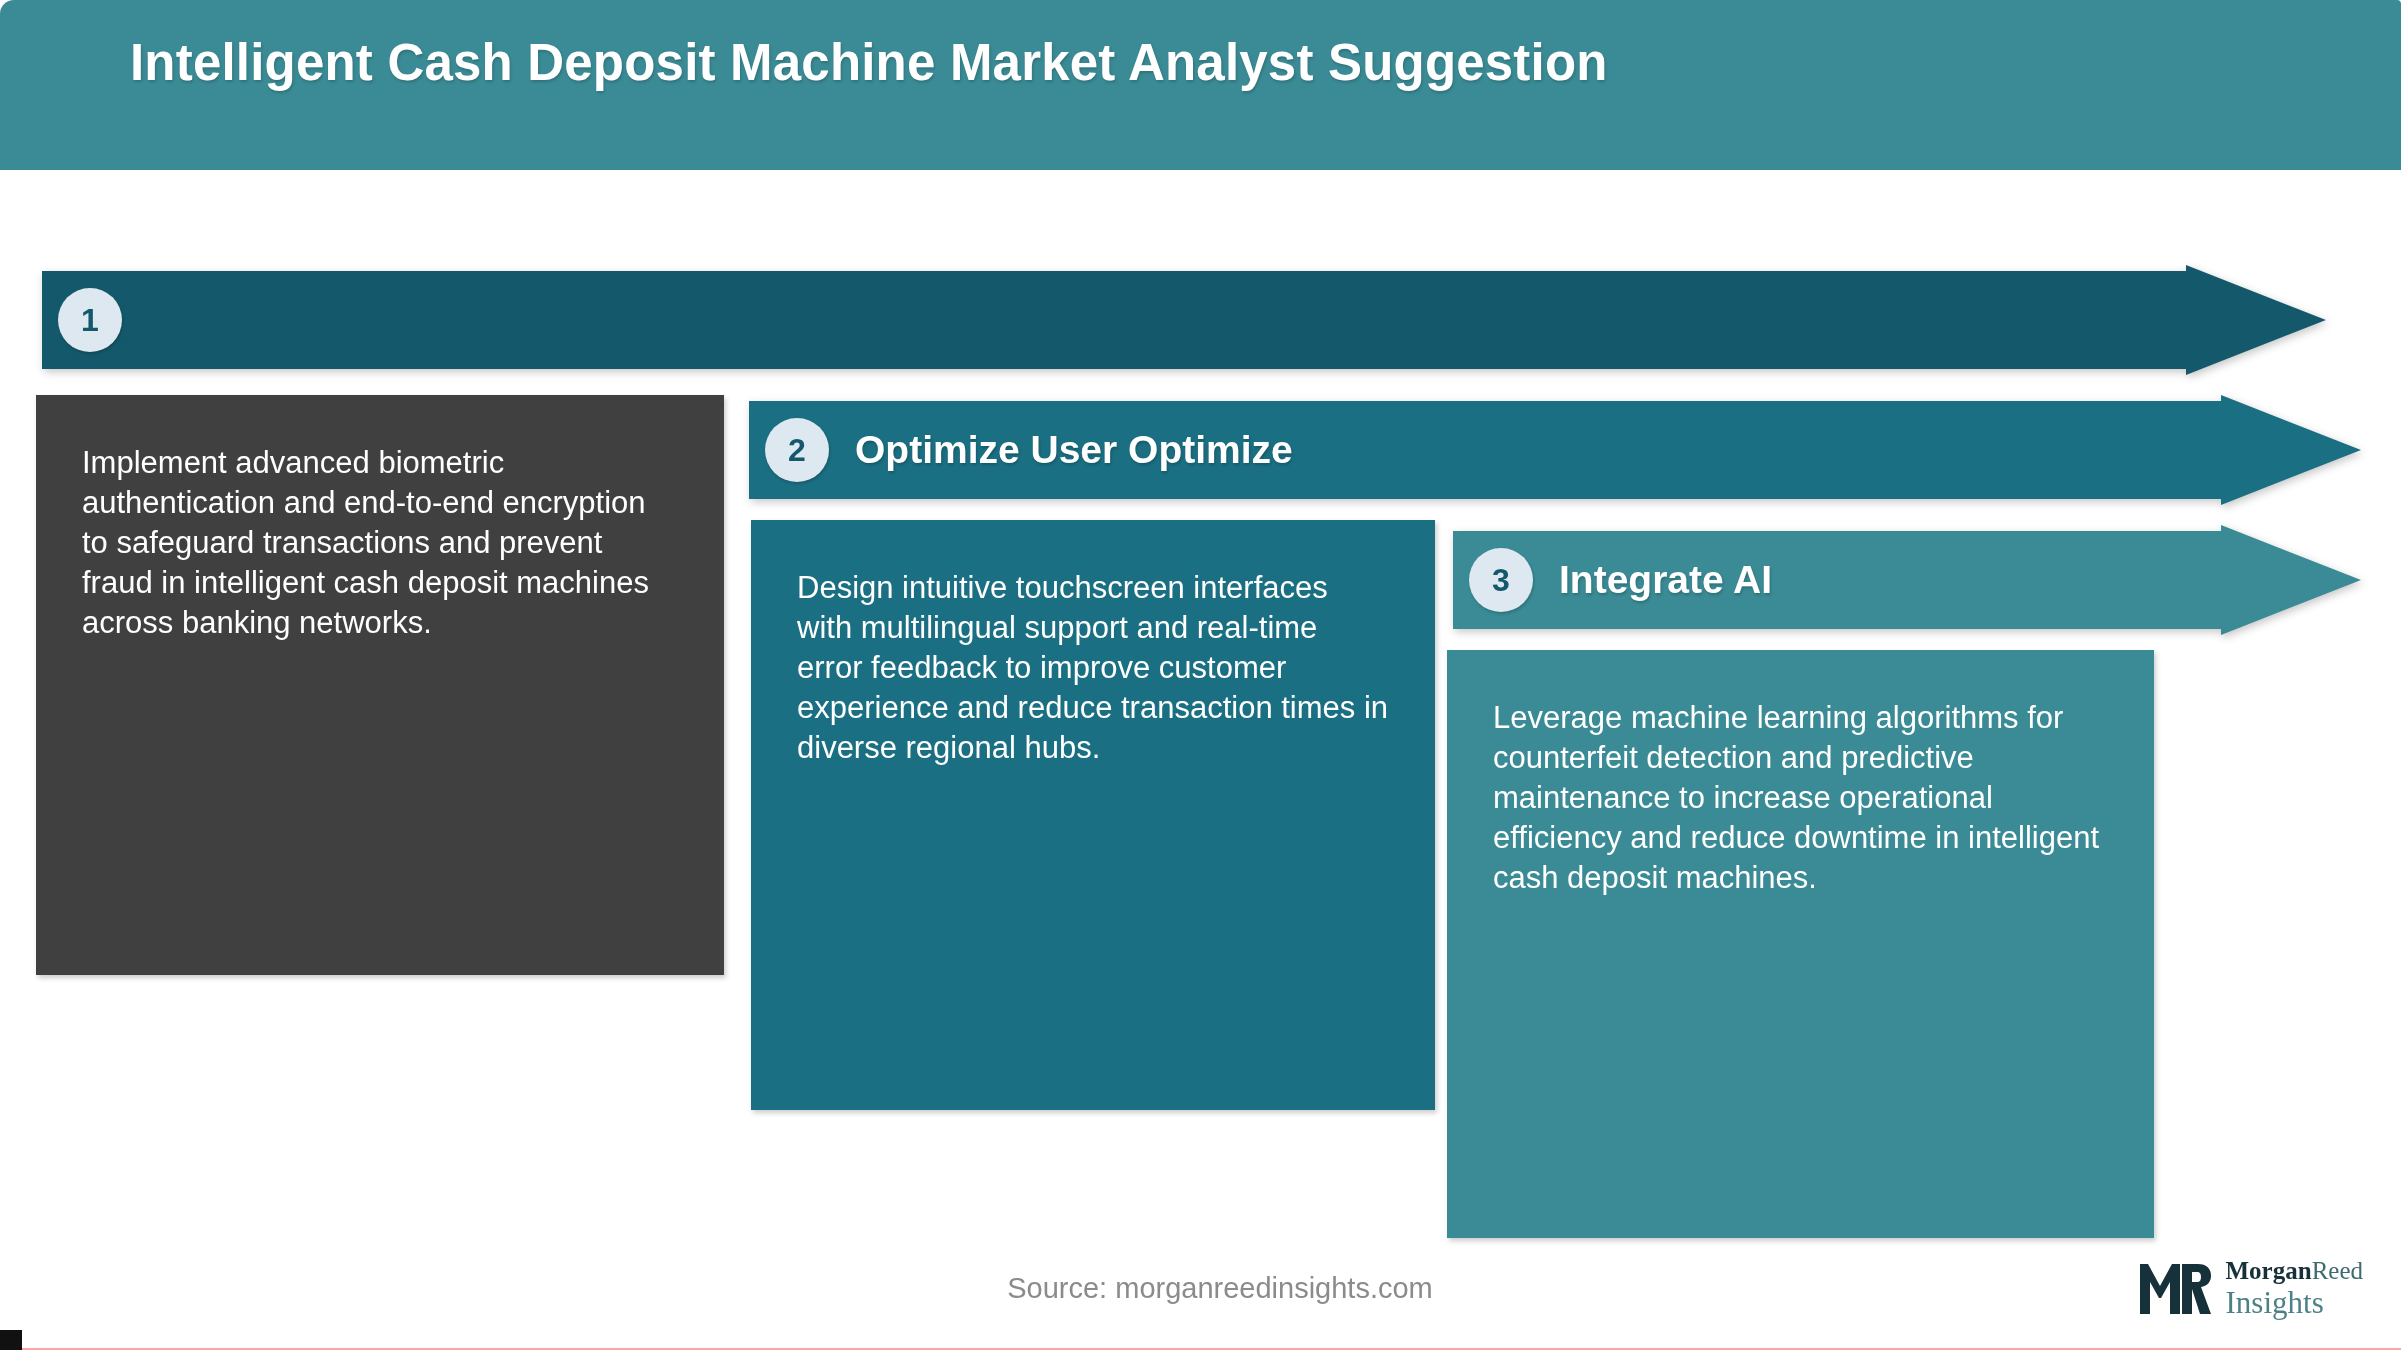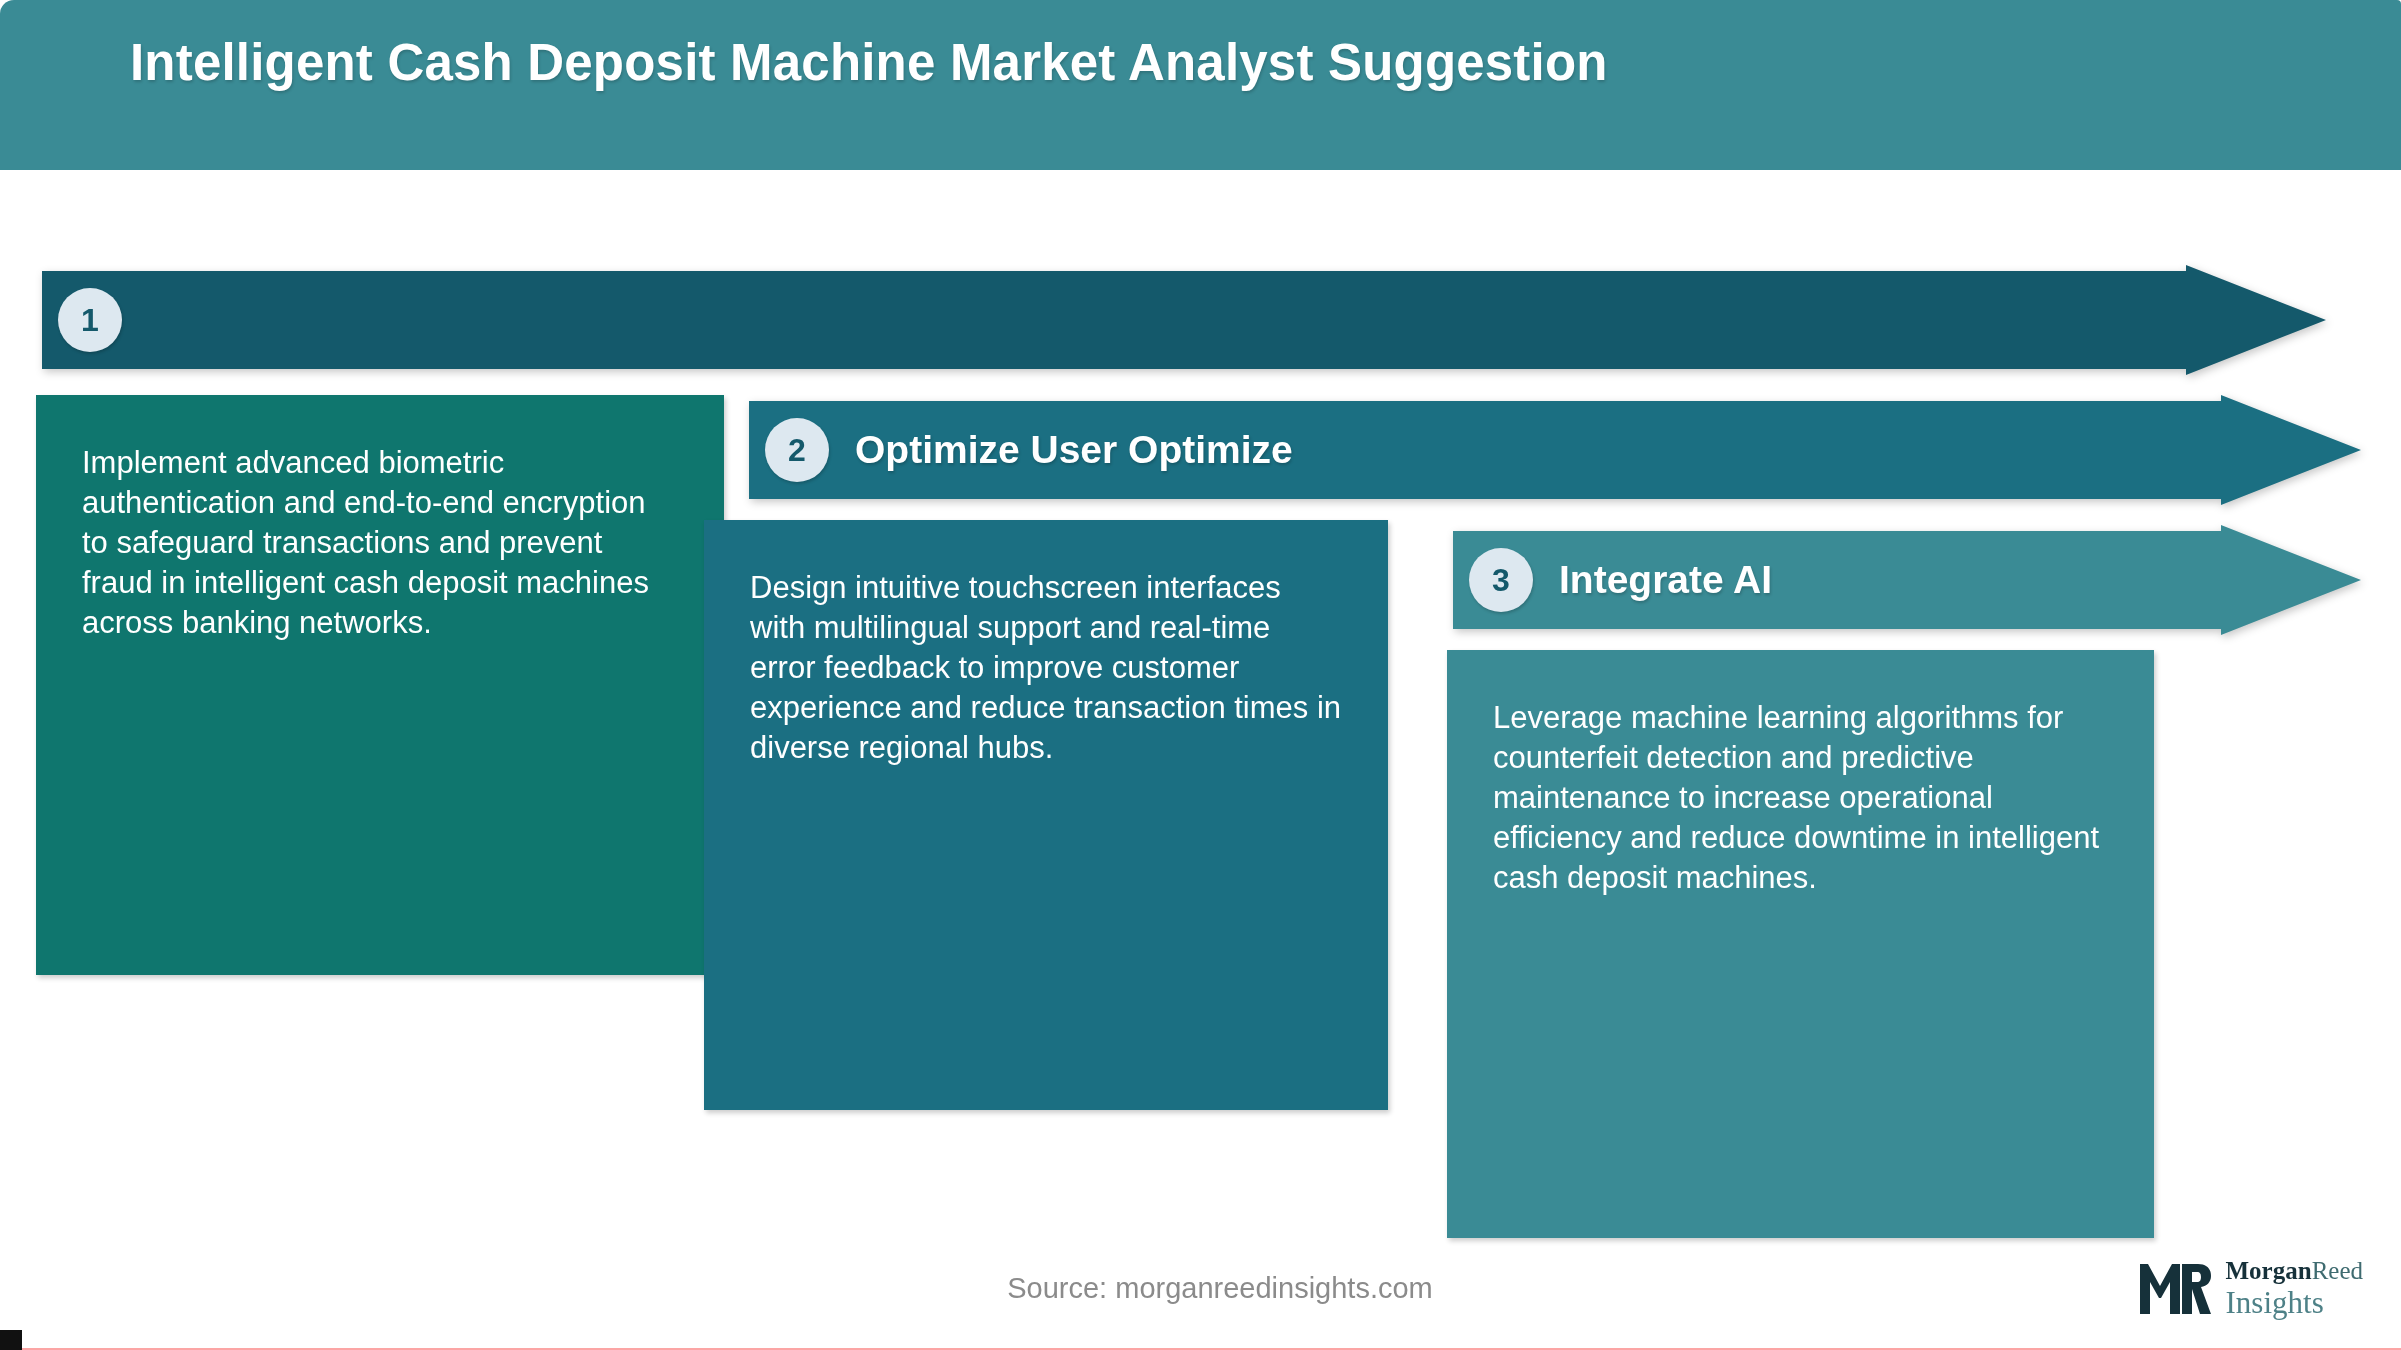"Implement advanced biometric" #card-1 { background: #0f766e -> #404040 }
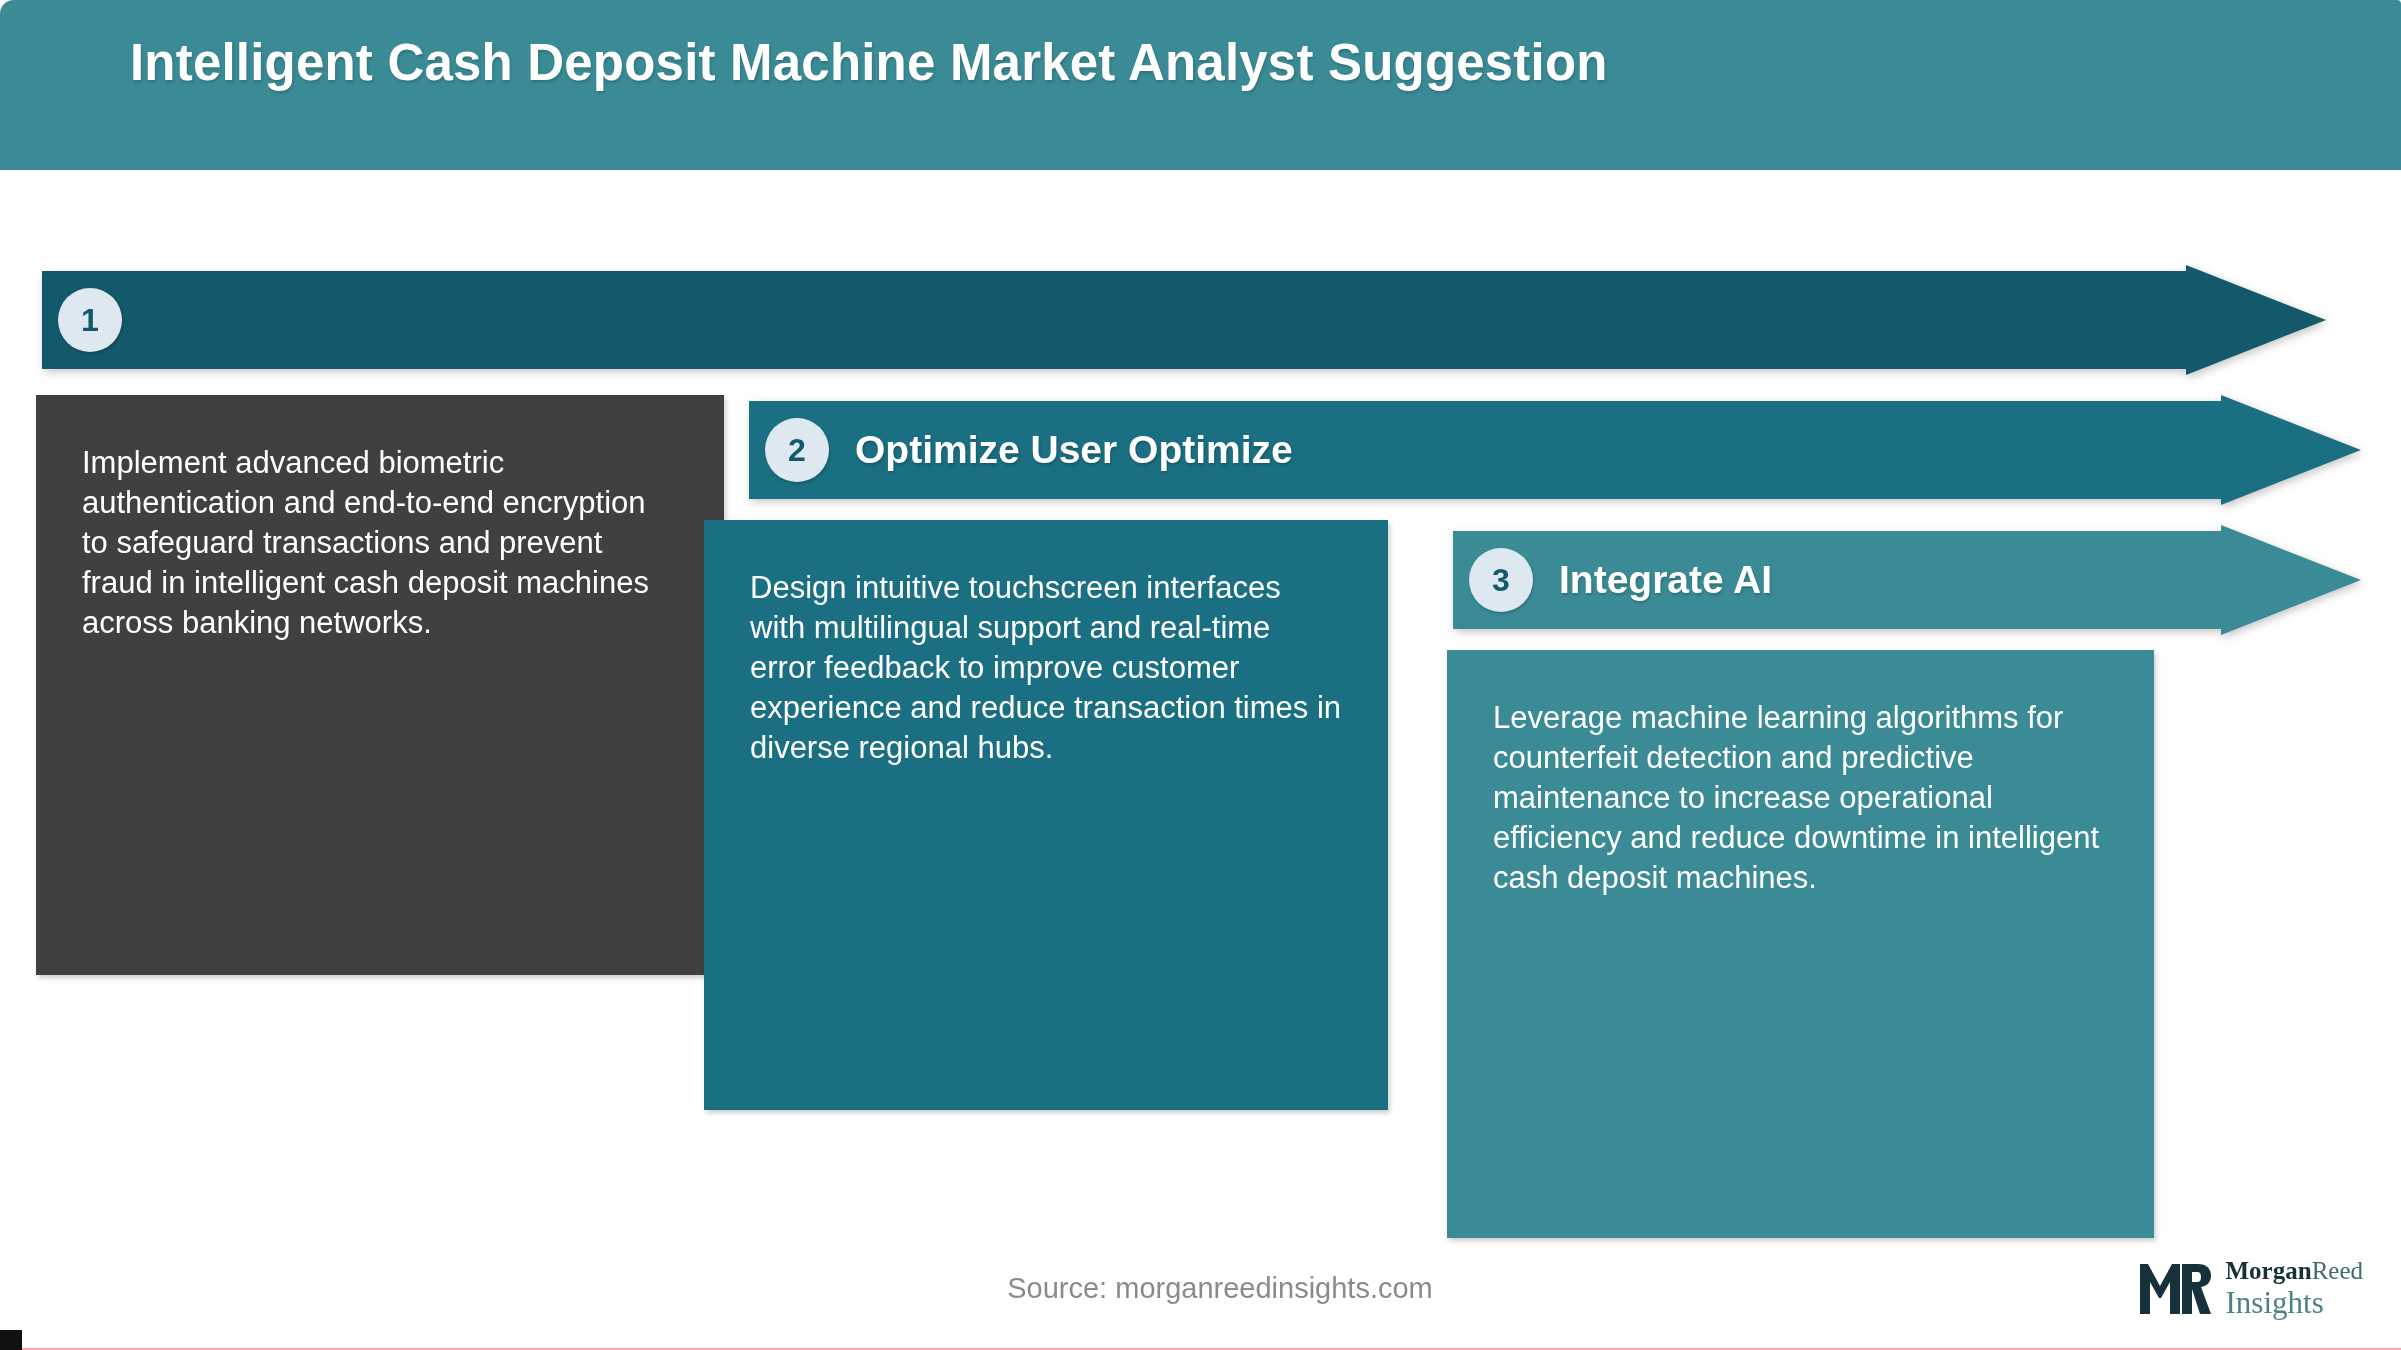"Design intuitive touchscreen interfaces" #card-2 { left: 704px -> 751px }
